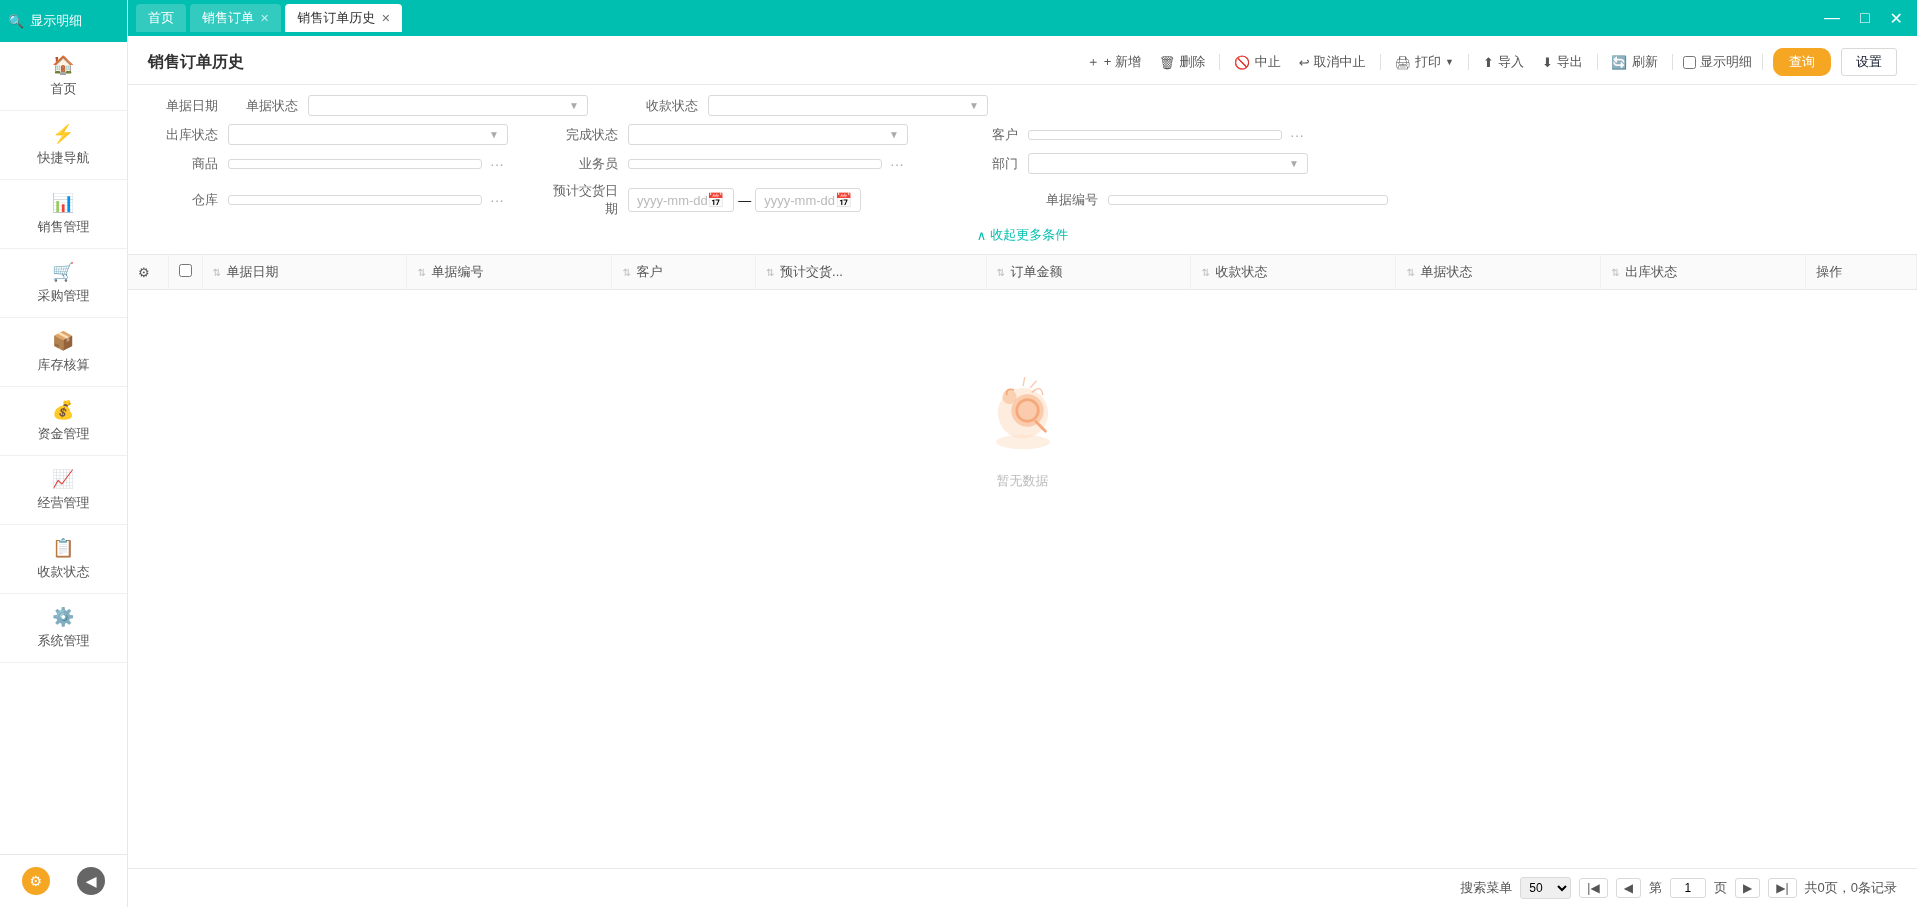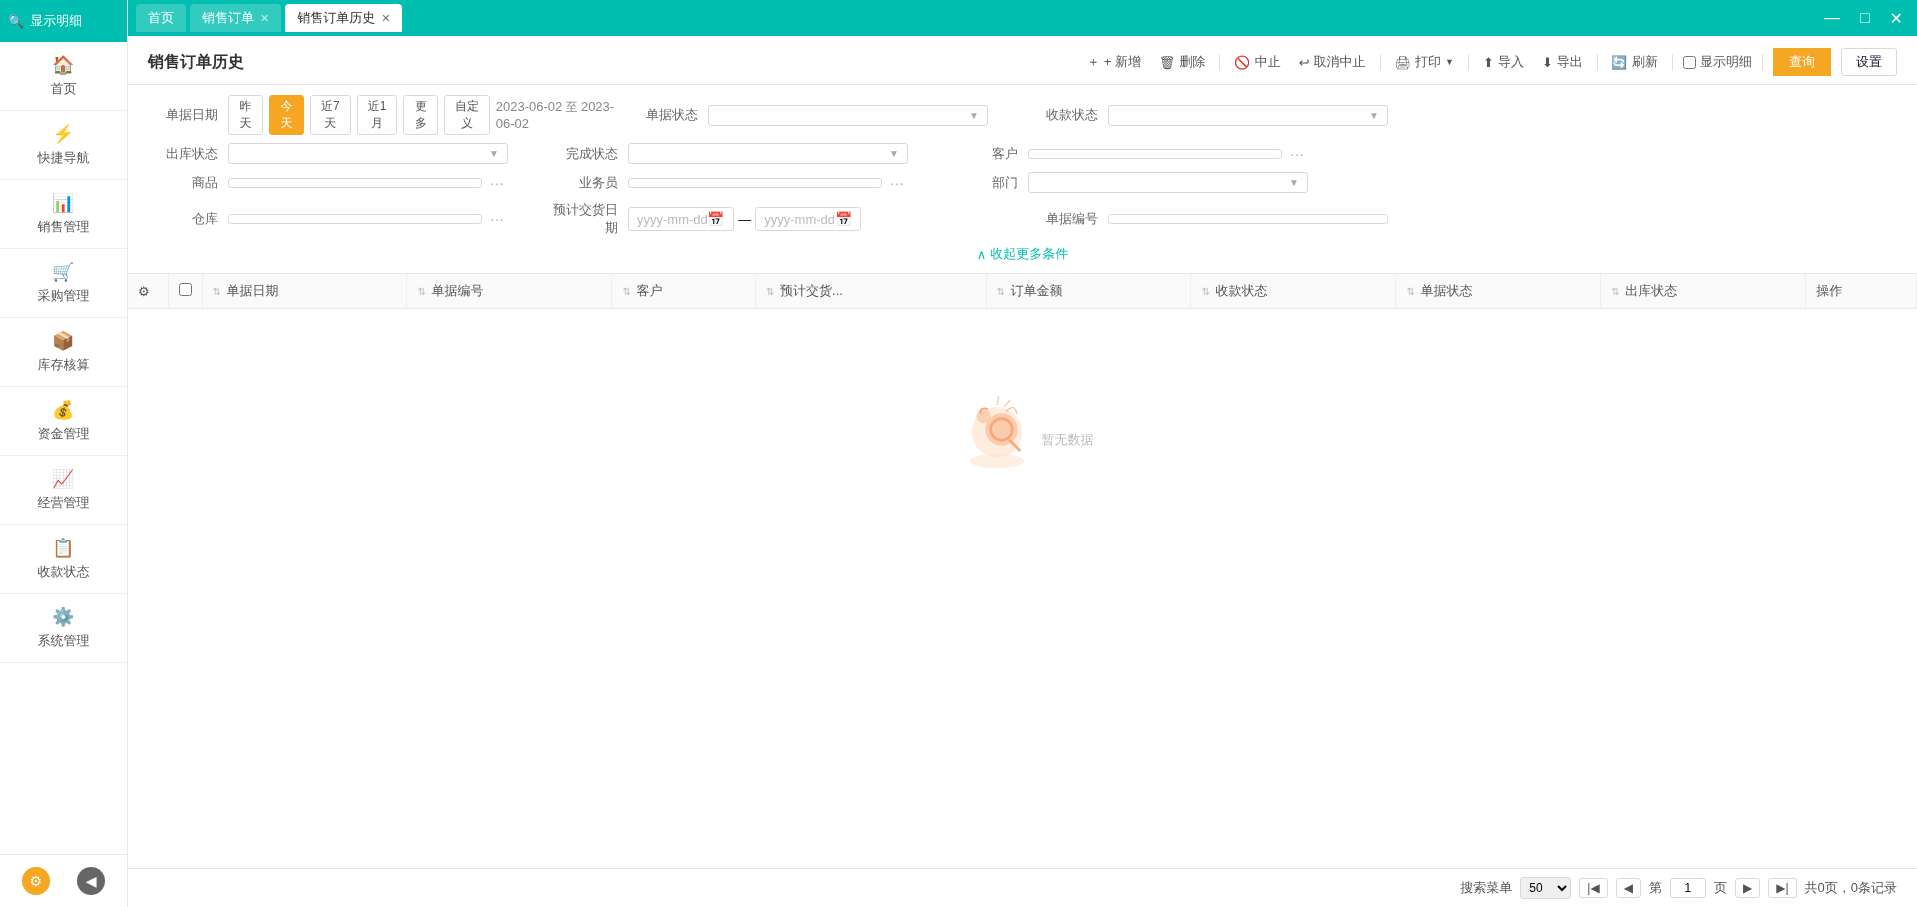"查询" .btn-query { border-radius: 0 -> 10px }
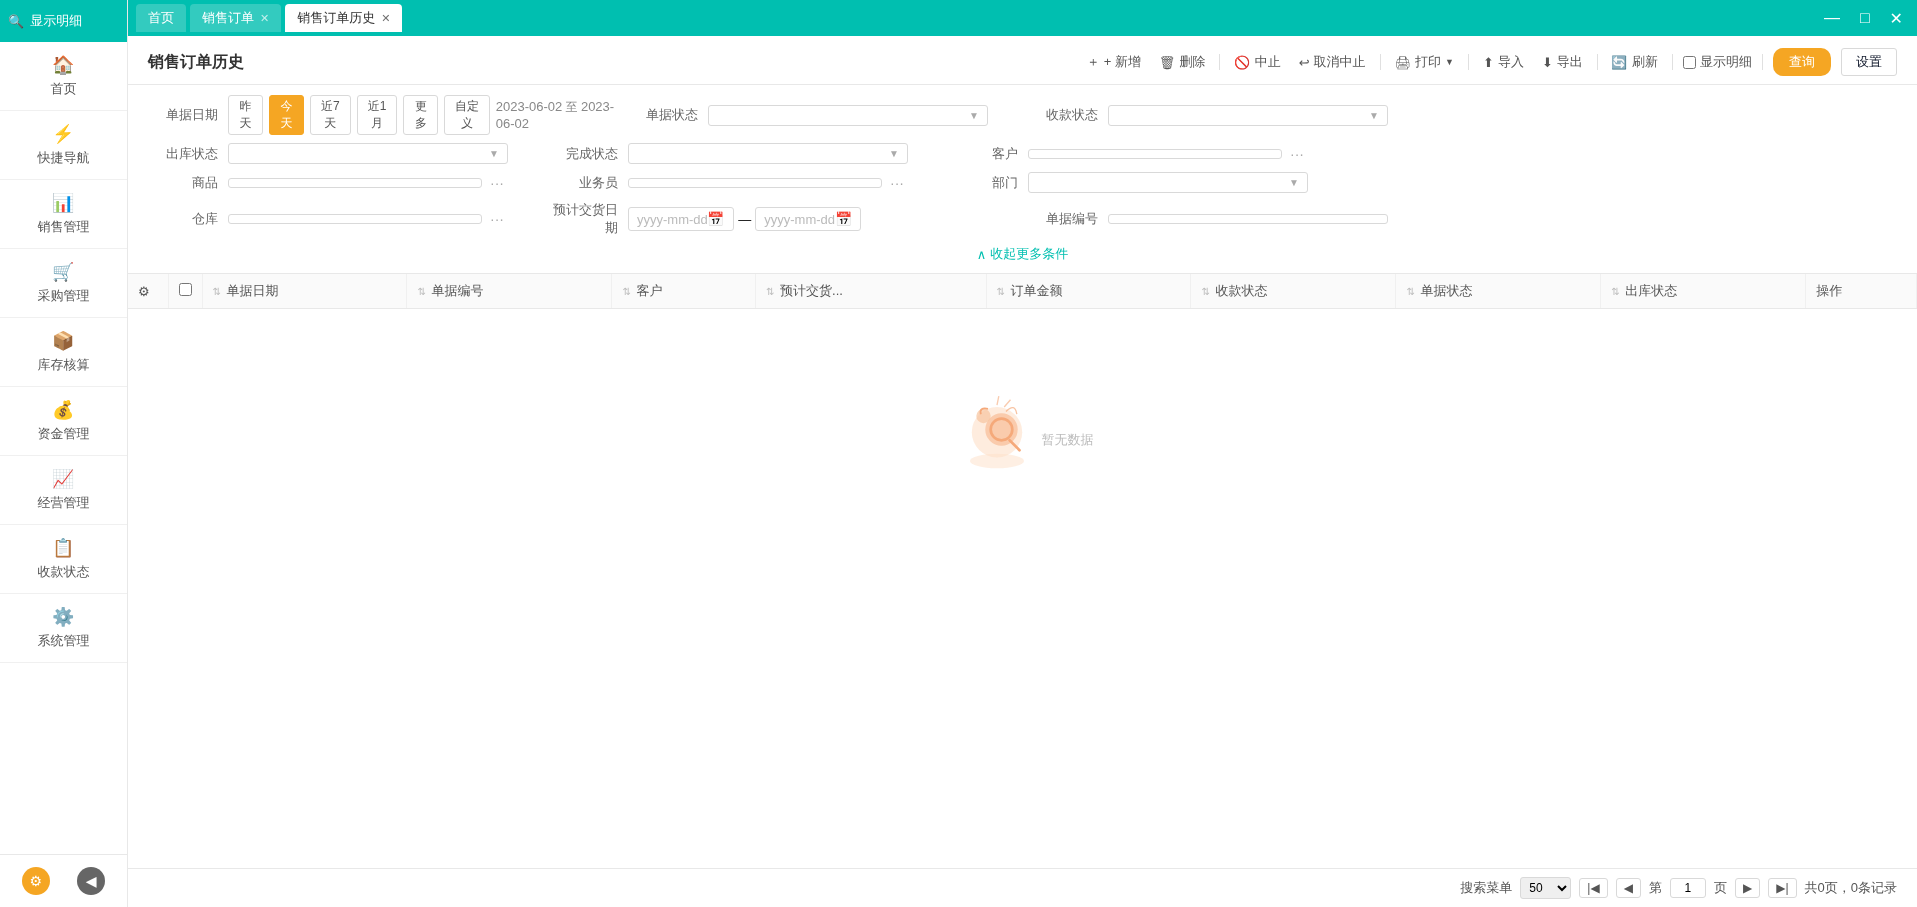"昨天" div.filter-value { html: <div> <button>昨天</button> <button>今天</button> <button>近7天</button> <button>近1月</button> <button>更多</button> <button>自定义</button> <span> <span>2023-06-02</span> 至 <span>2023-06-02</span> </span> </div> -> none }
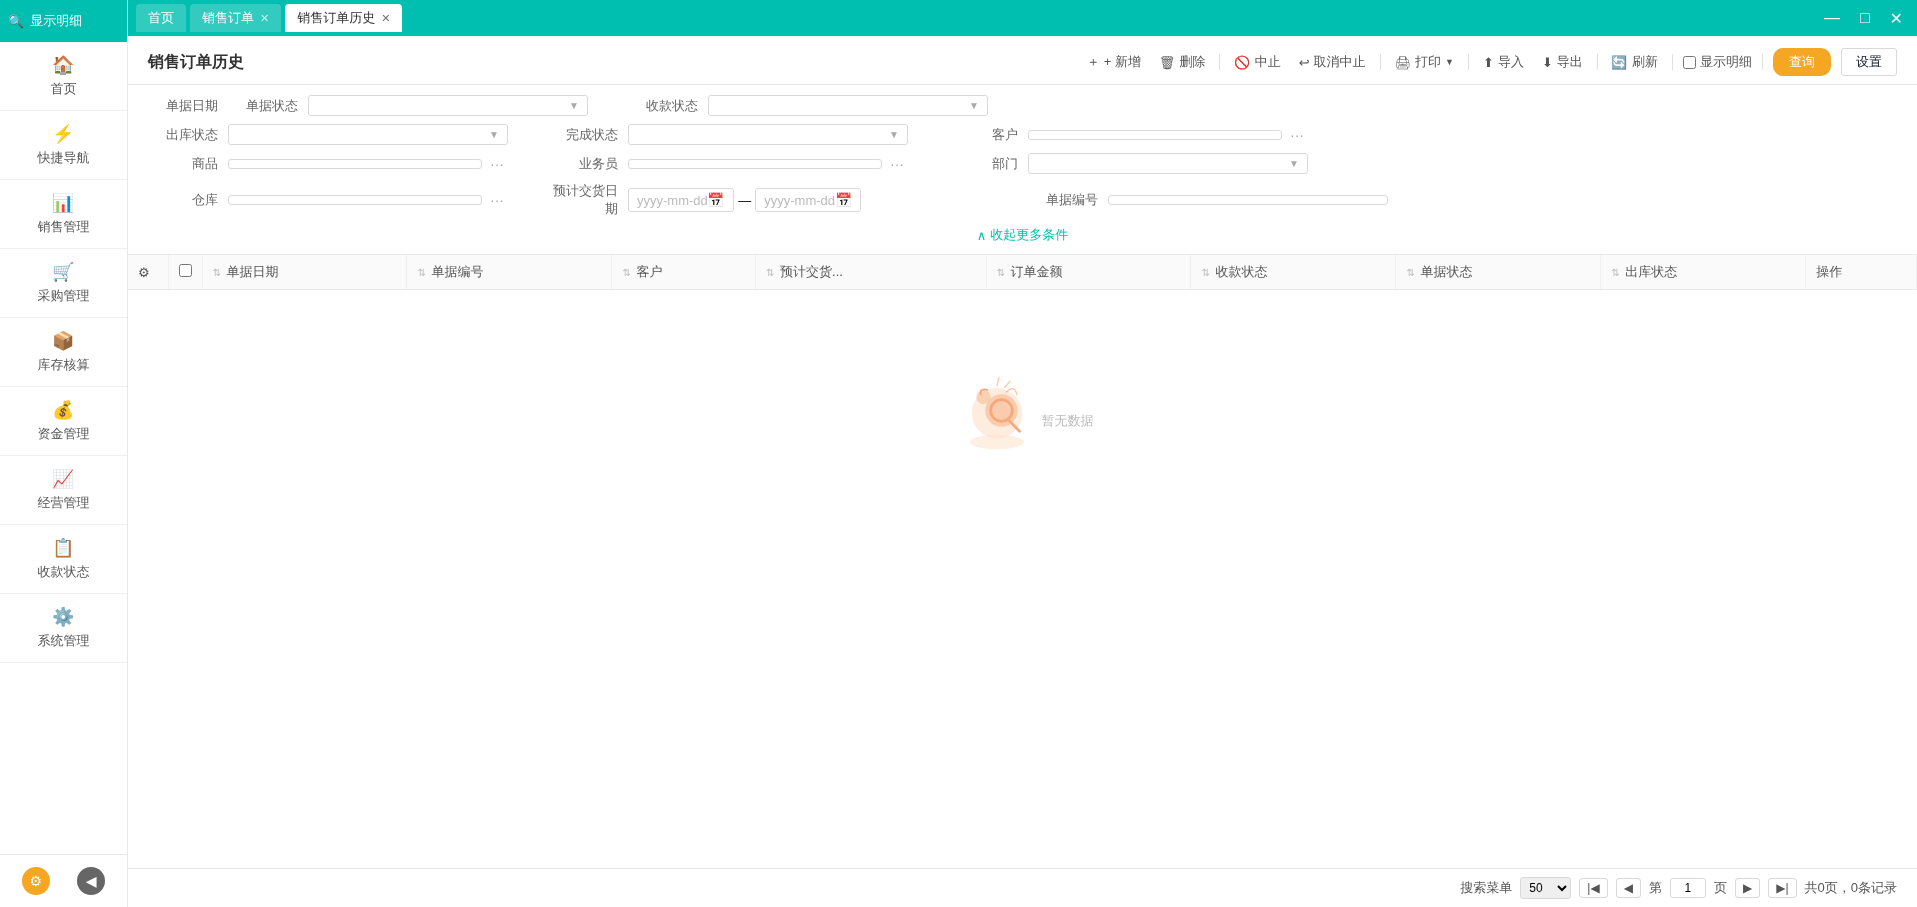"暂无数据" .empty-state { flex-direction: row -> column }
